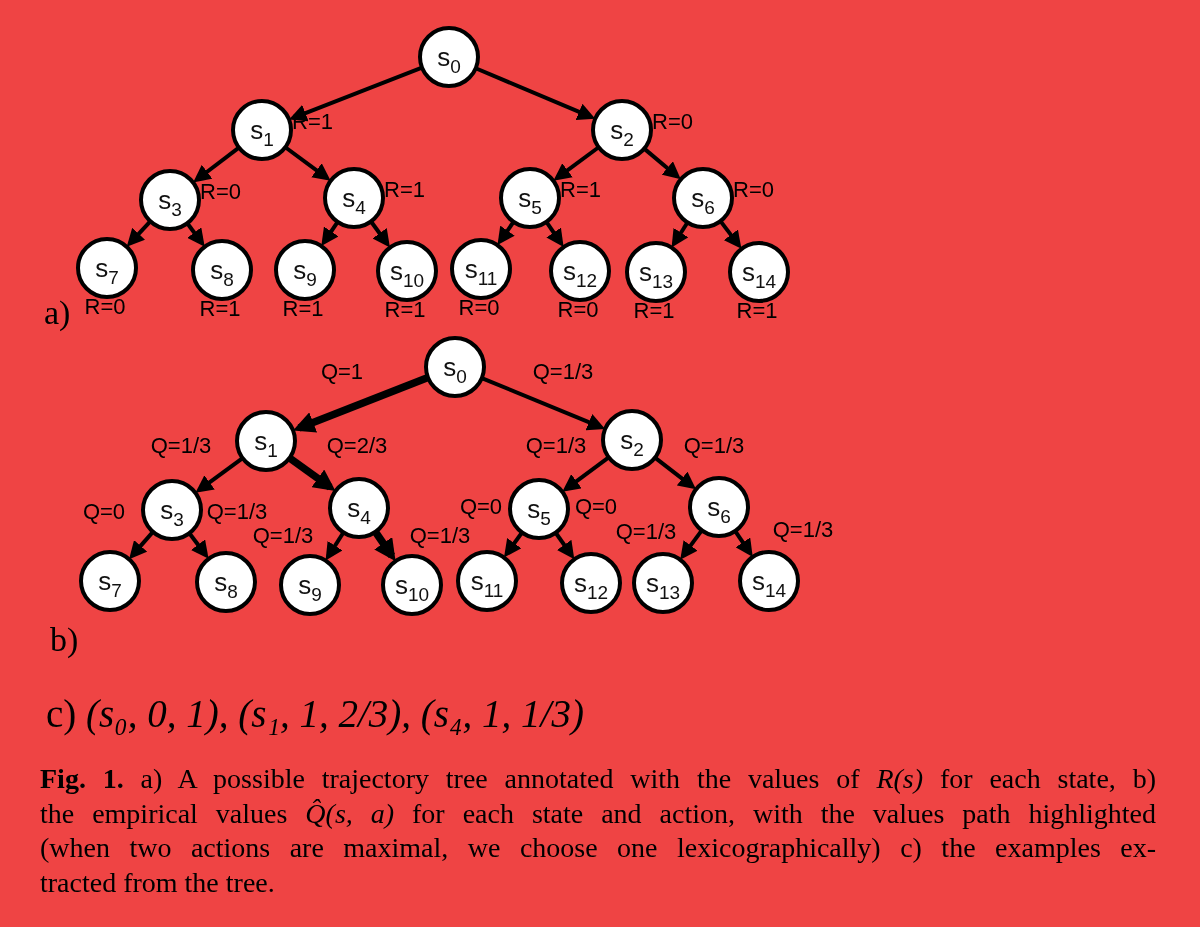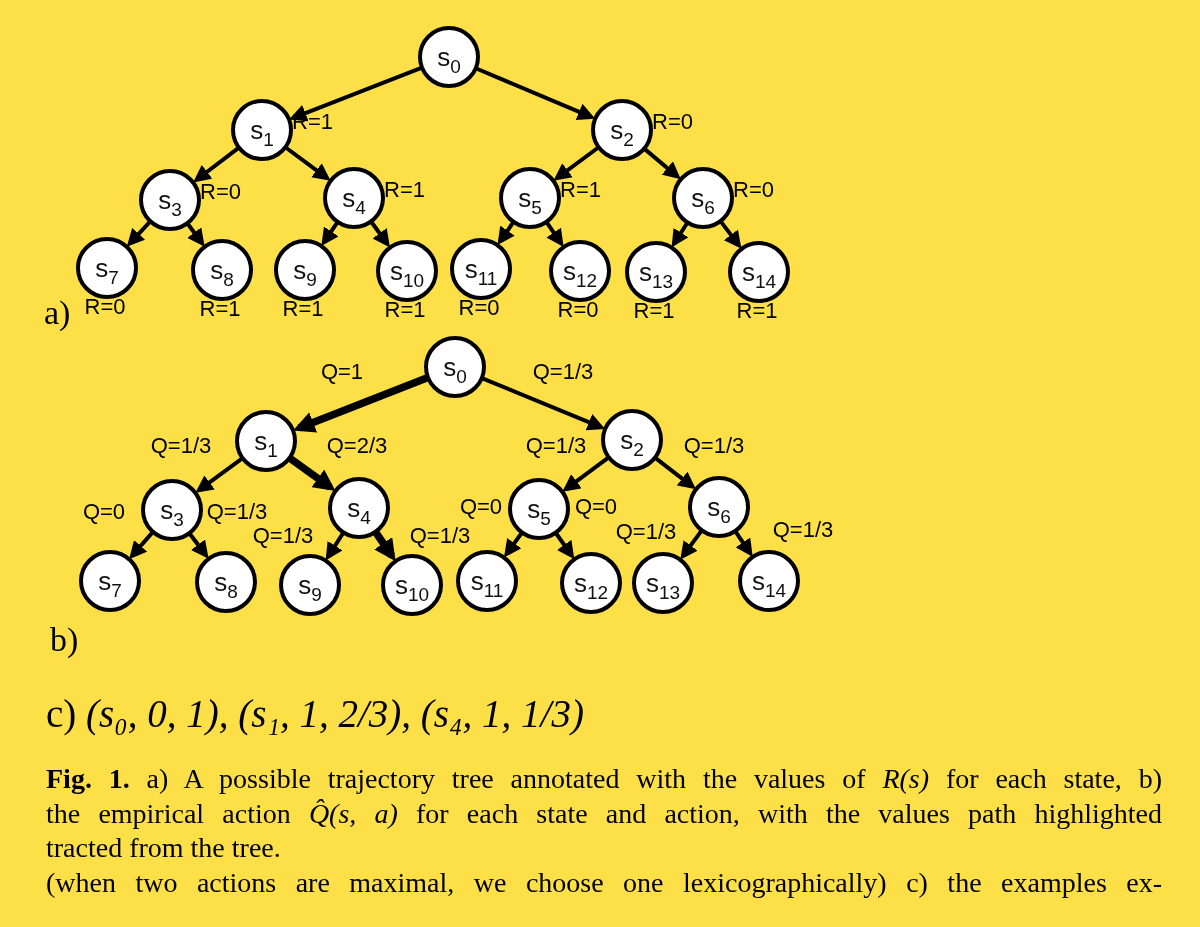"s0" #page { background: #fde047 -> #ef4444 }
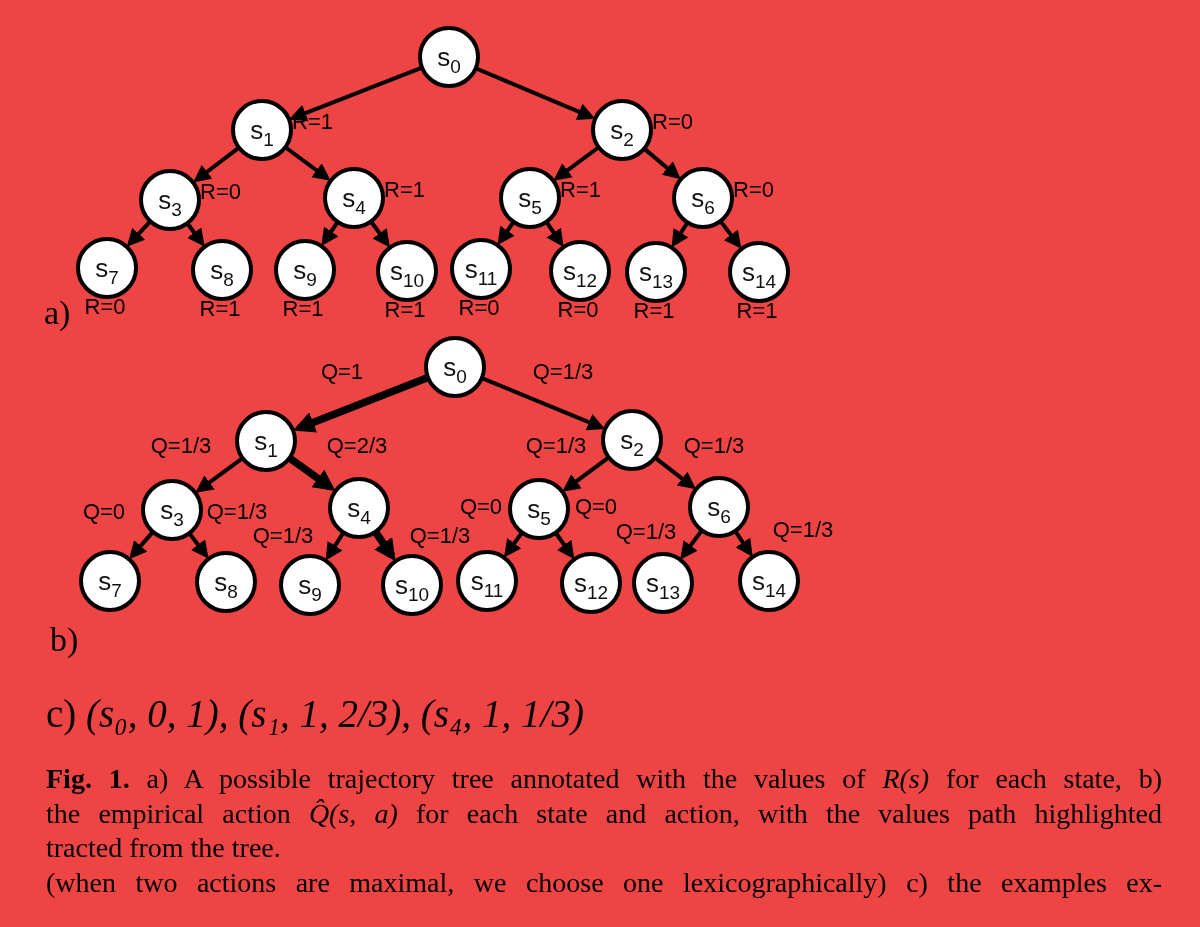"Fig. 1. a) A possible" #figure-caption { left: 46px -> 40px }
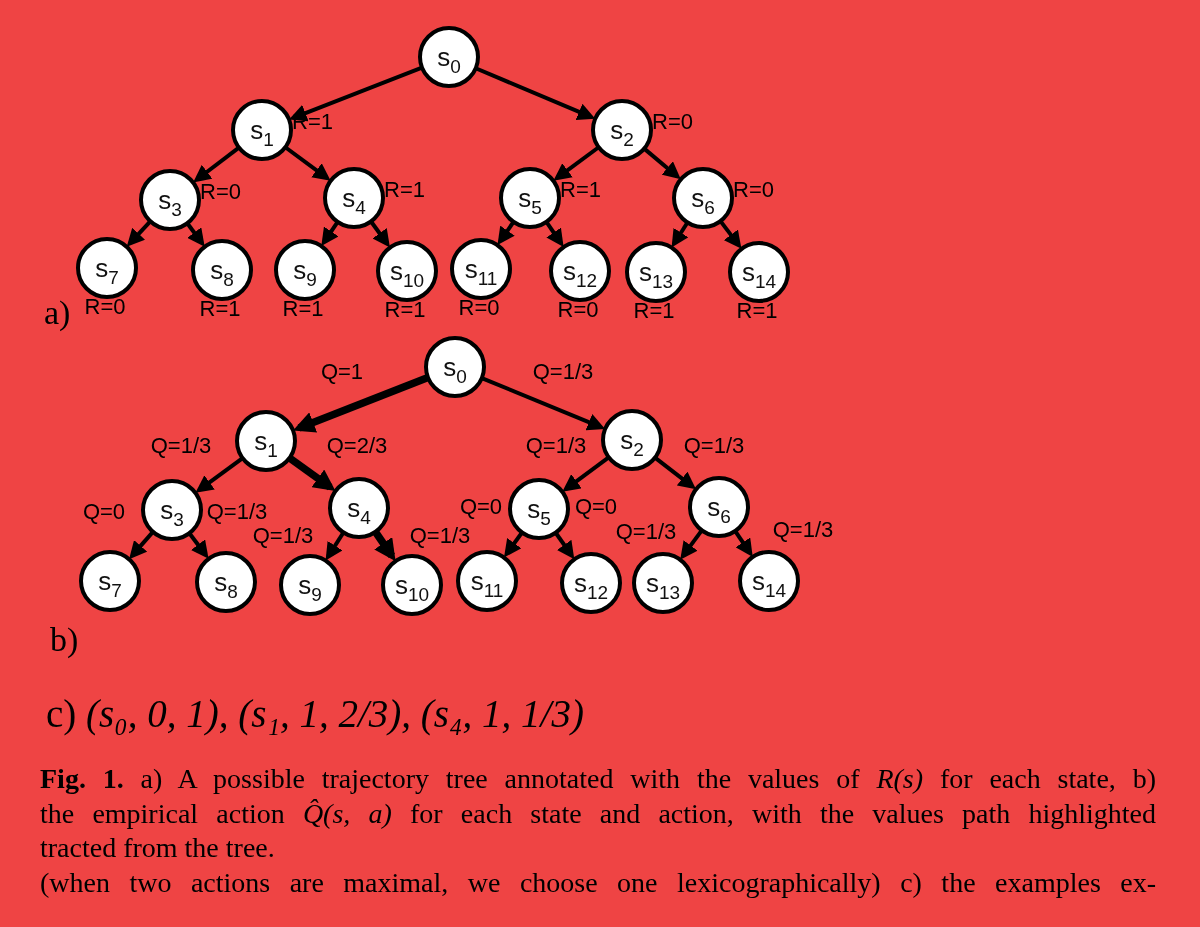"the empirical action" span.normal { text: action -> values }
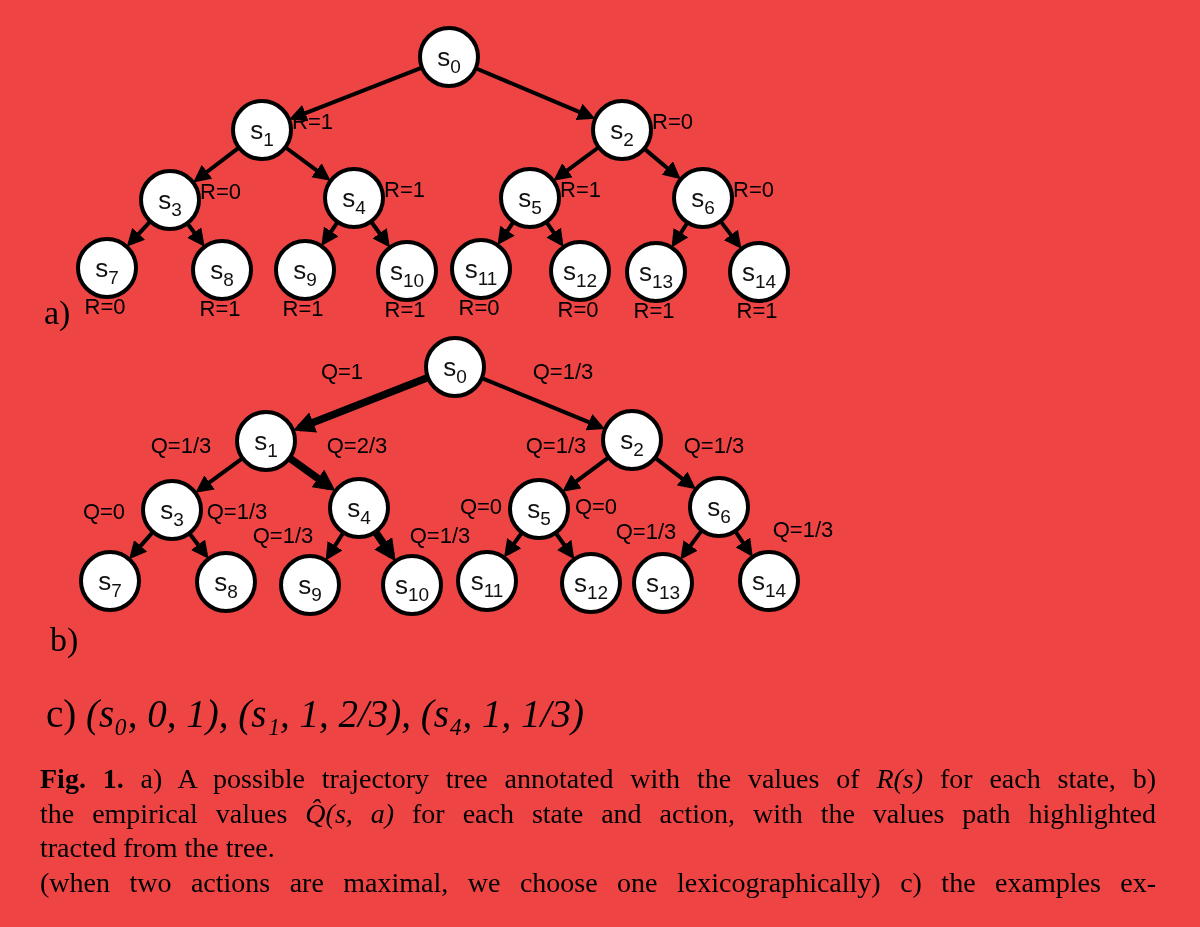"tracted from the tree." span.cap-line { order: before "(when two actions are maximal," -> after "(when two actions are maximal," }
